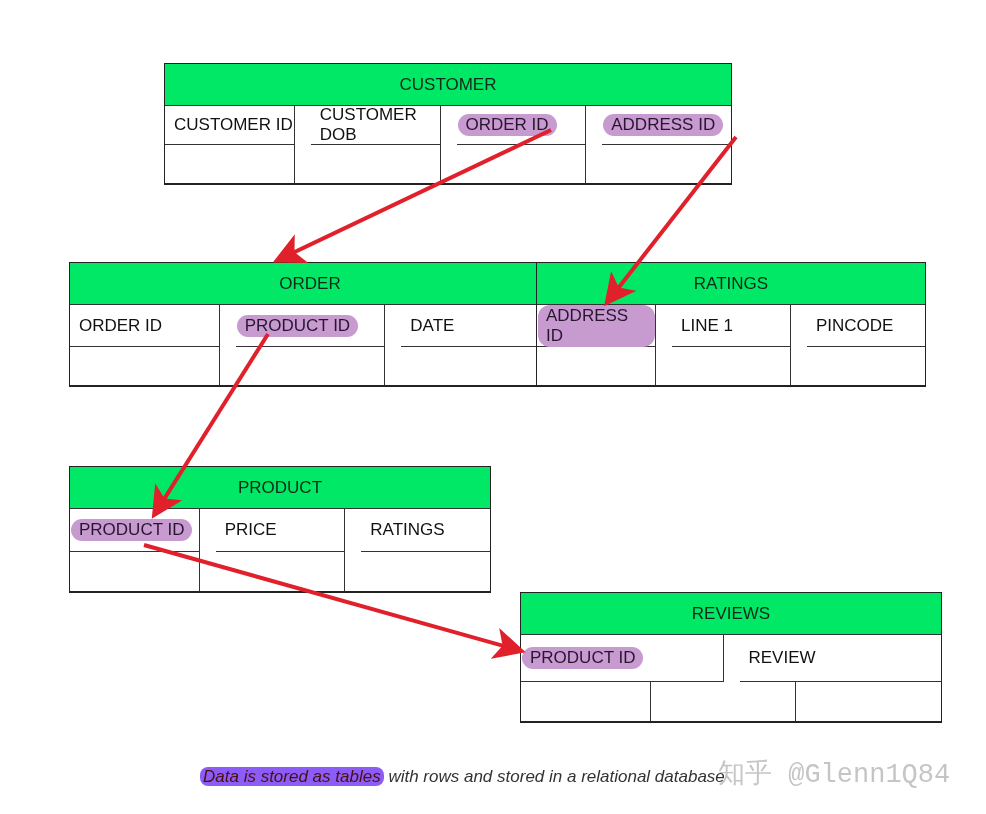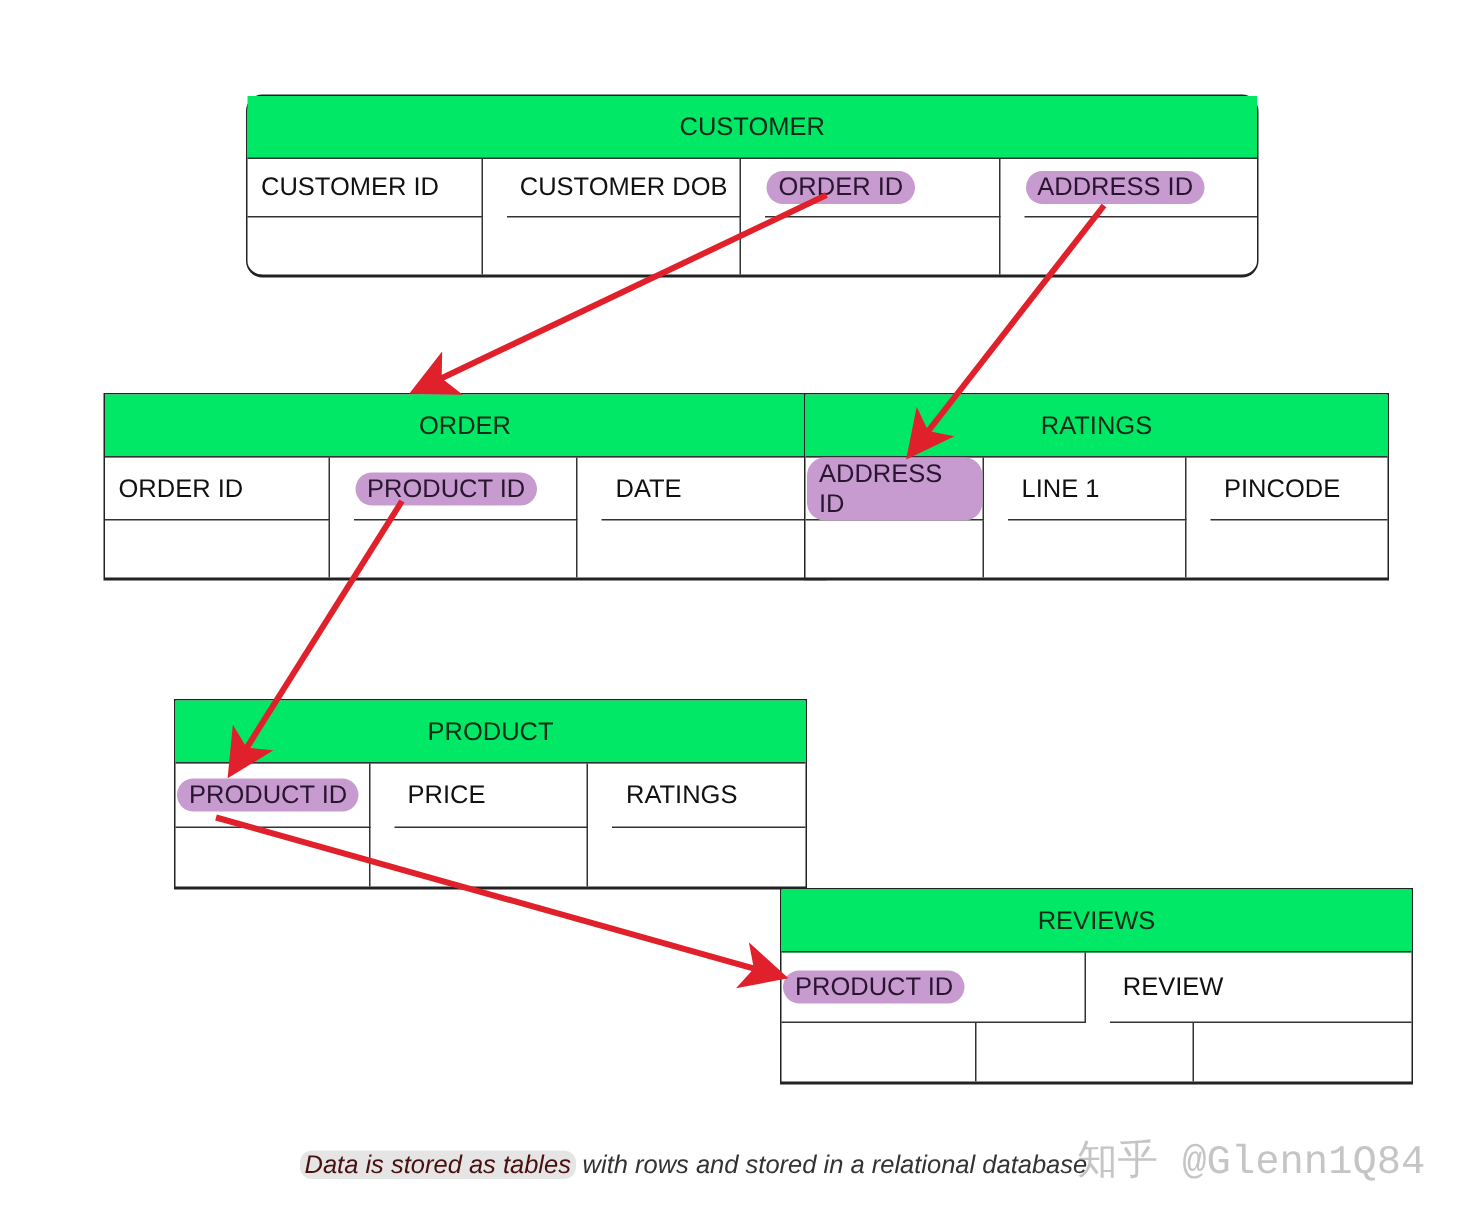"CUSTOMER" div.tbl { border-radius: 11px -> none; width: 675px -> 568px }
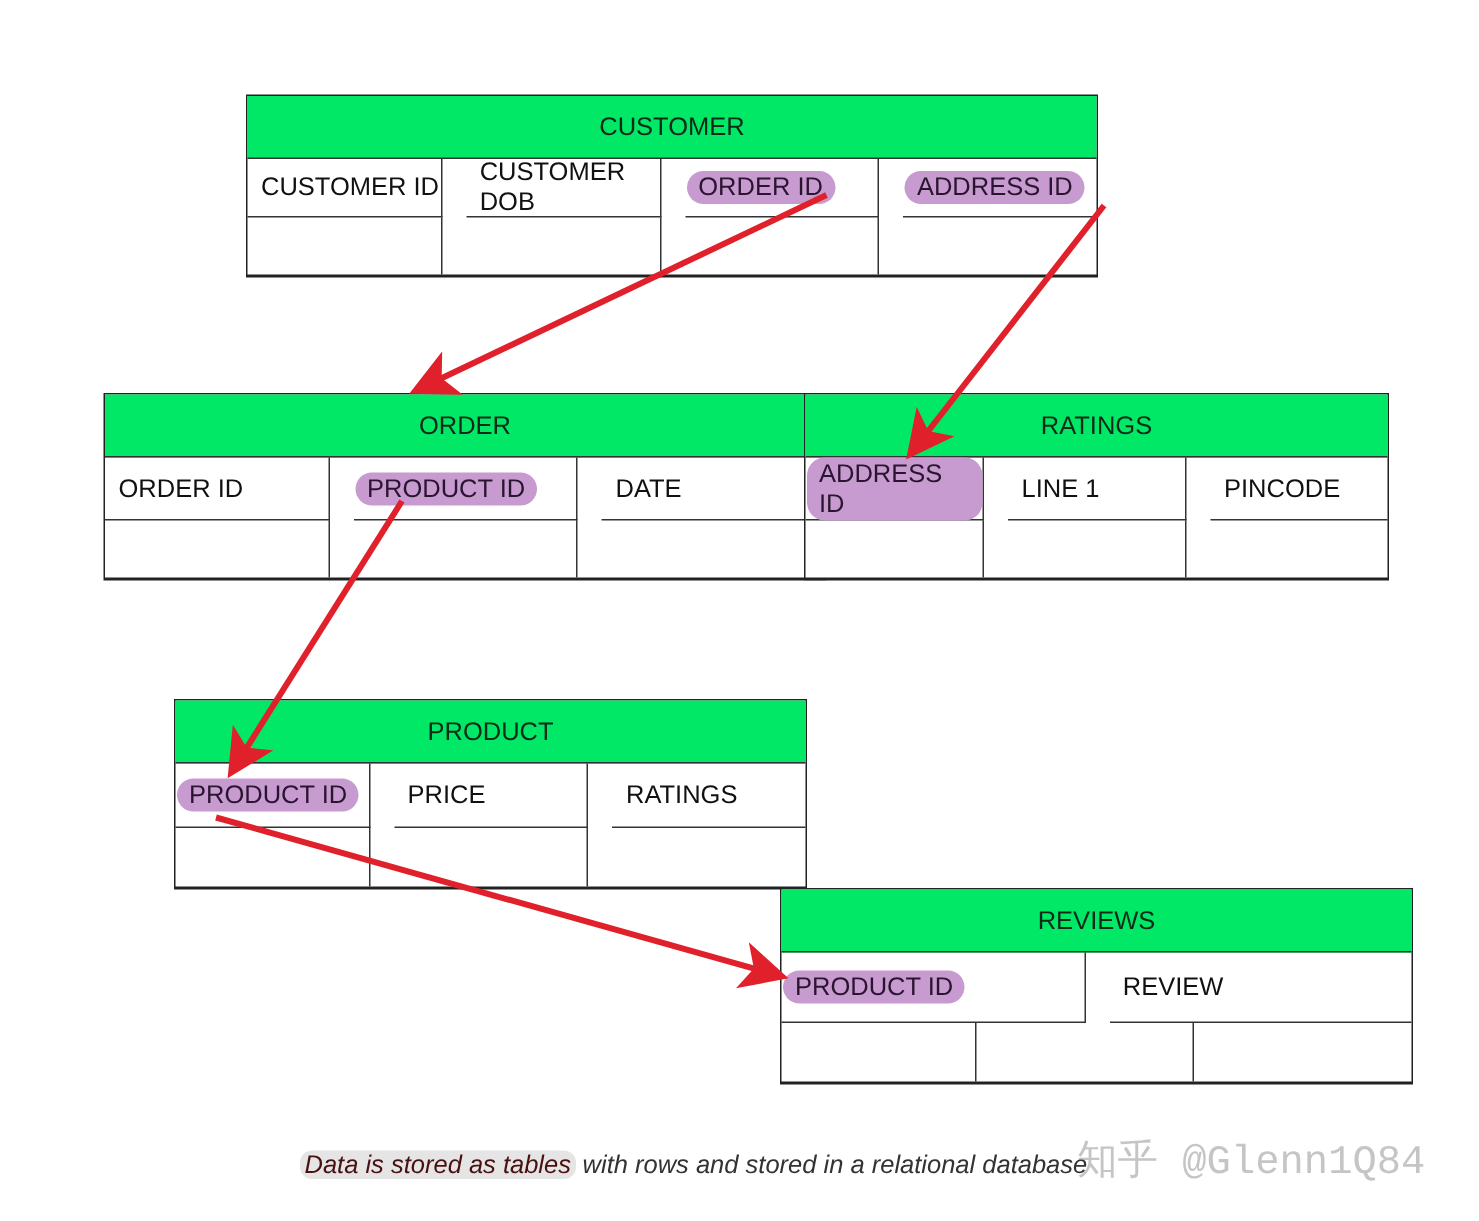"PRODUCT" div.tbl { margin-left: 47px -> none }
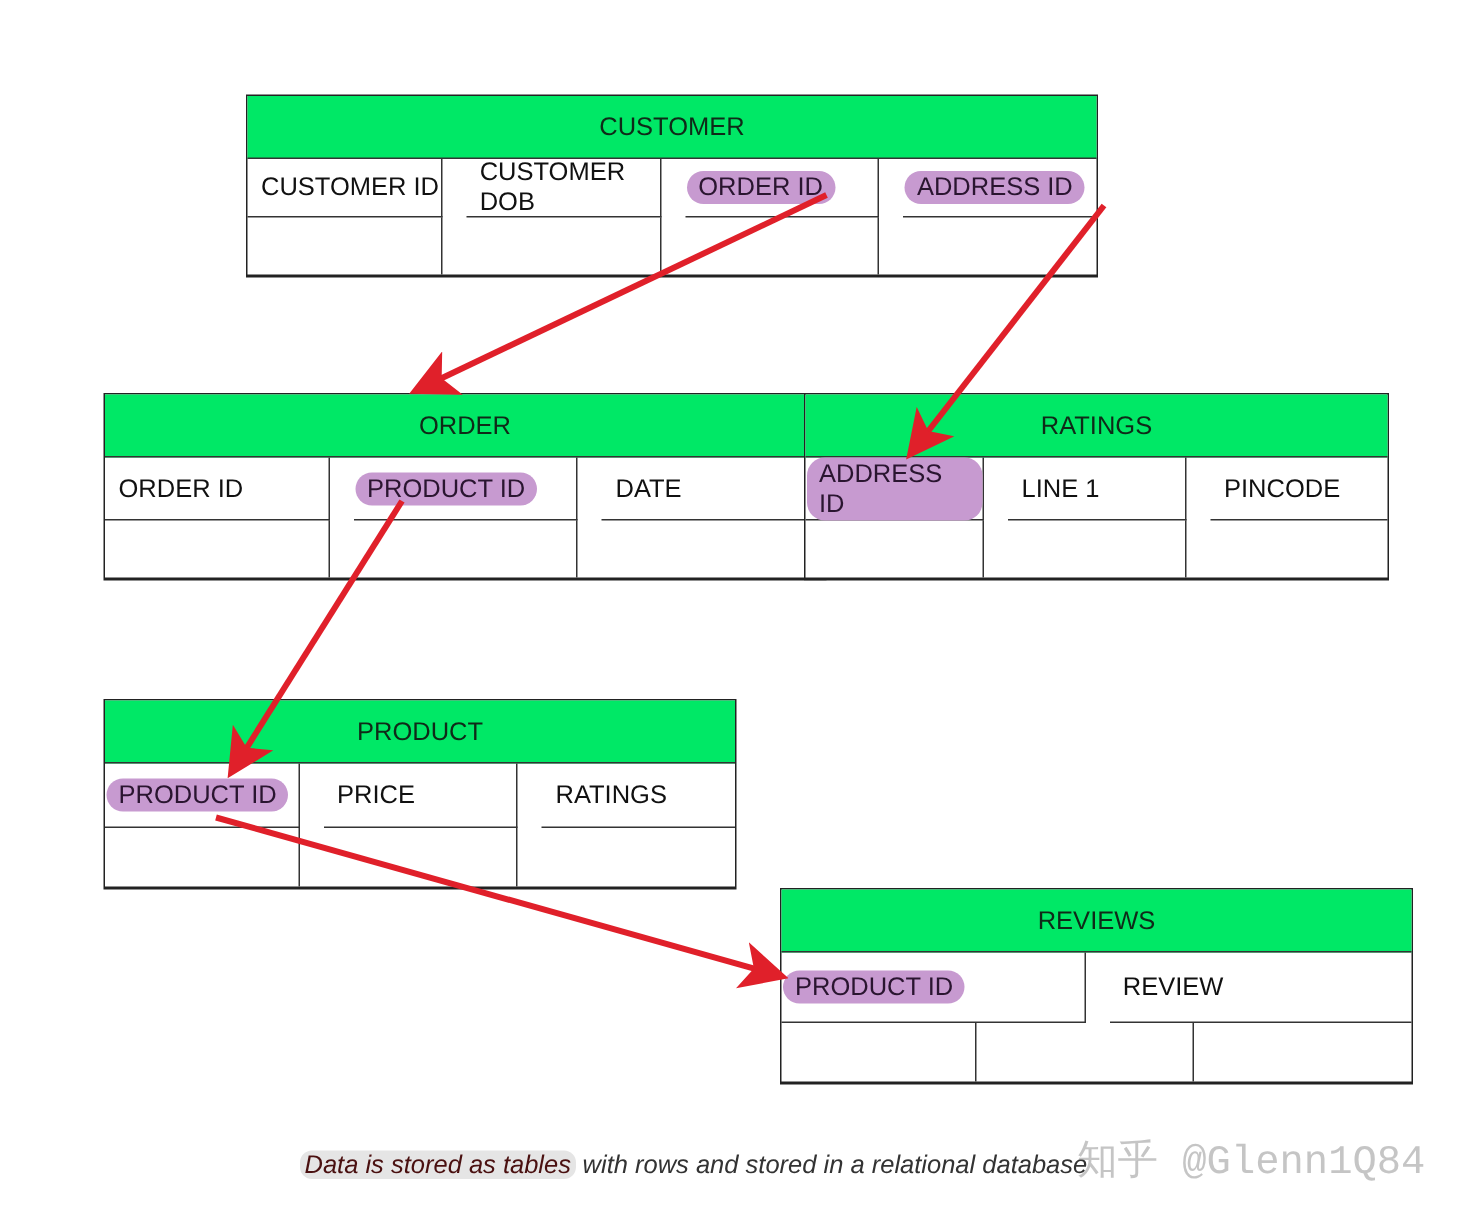"Data is stored as tables" .caption .mark { background: #e5e5e5 -> #8b5cf6 }
